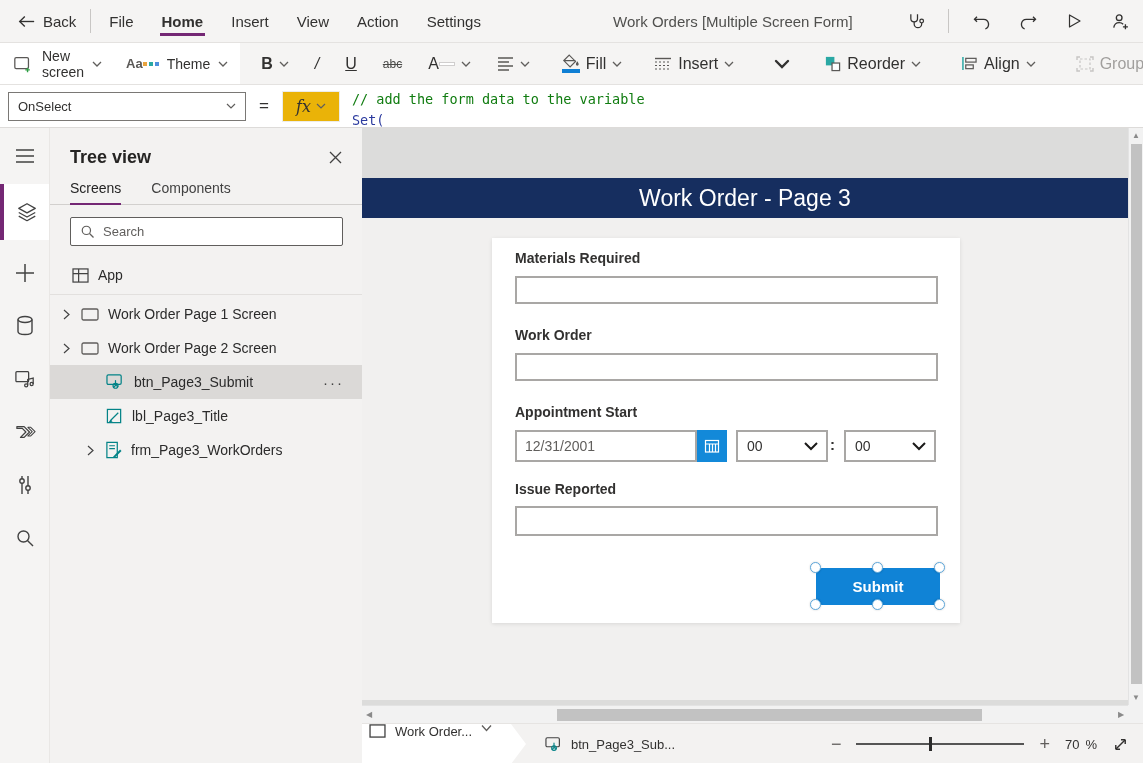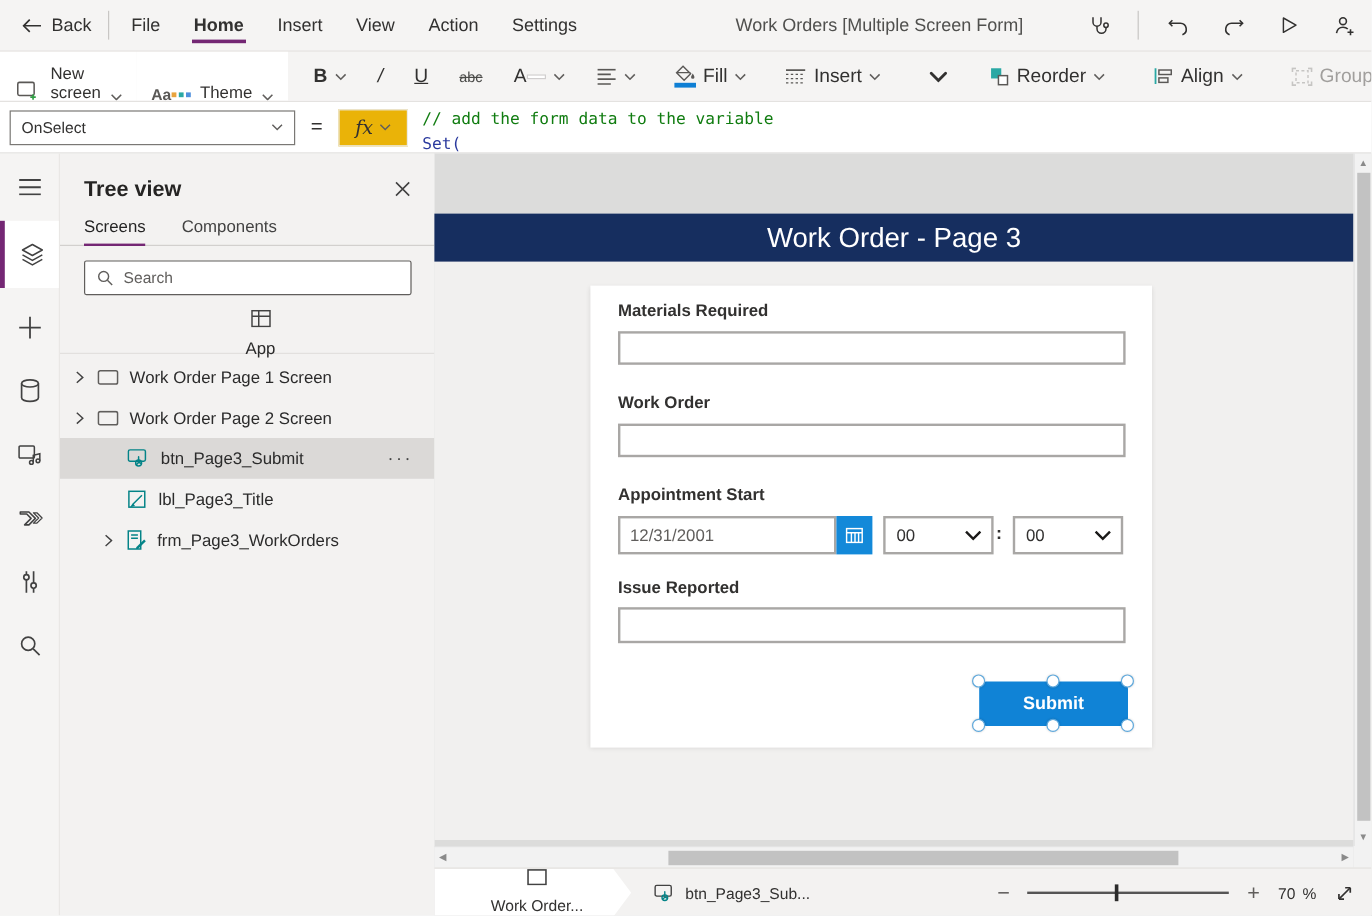"New screen" .chip { align-items: flex-end -> center }
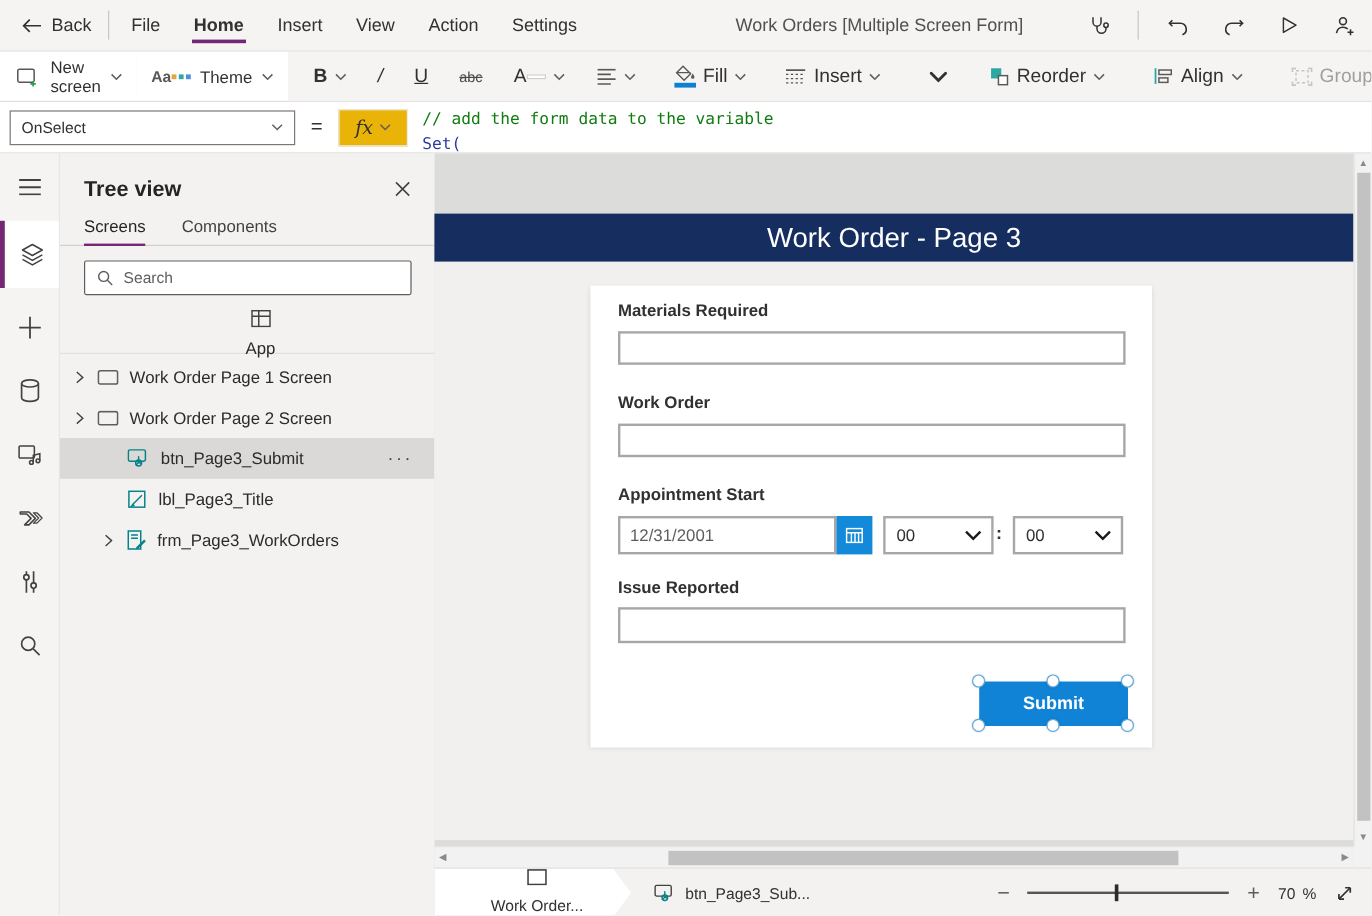"App" .r-app { flex-direction: column -> none }
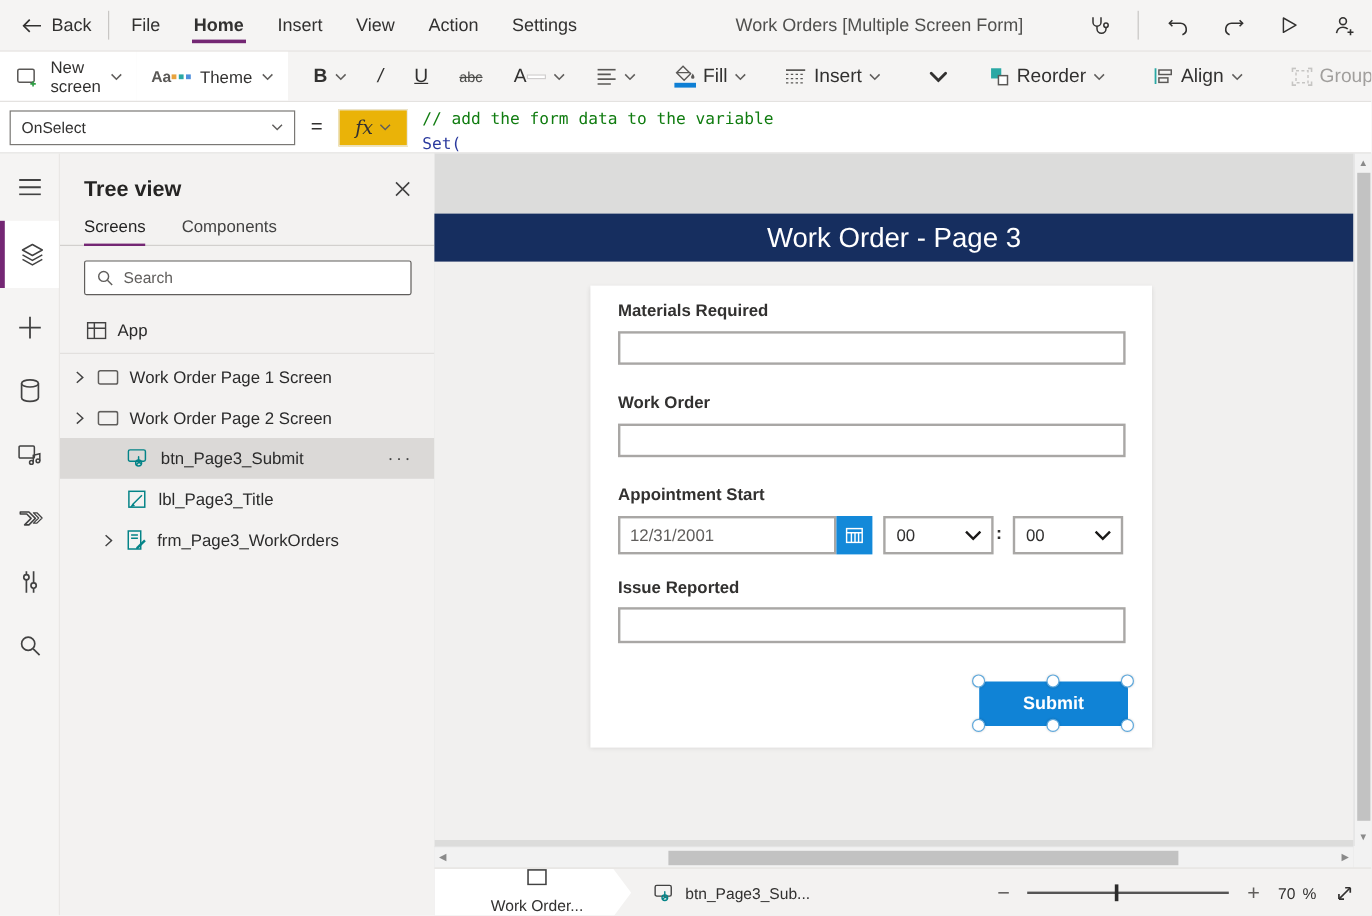"Work Order..." .crumb1 { align-items: center -> none; flex-direction: column -> none }
